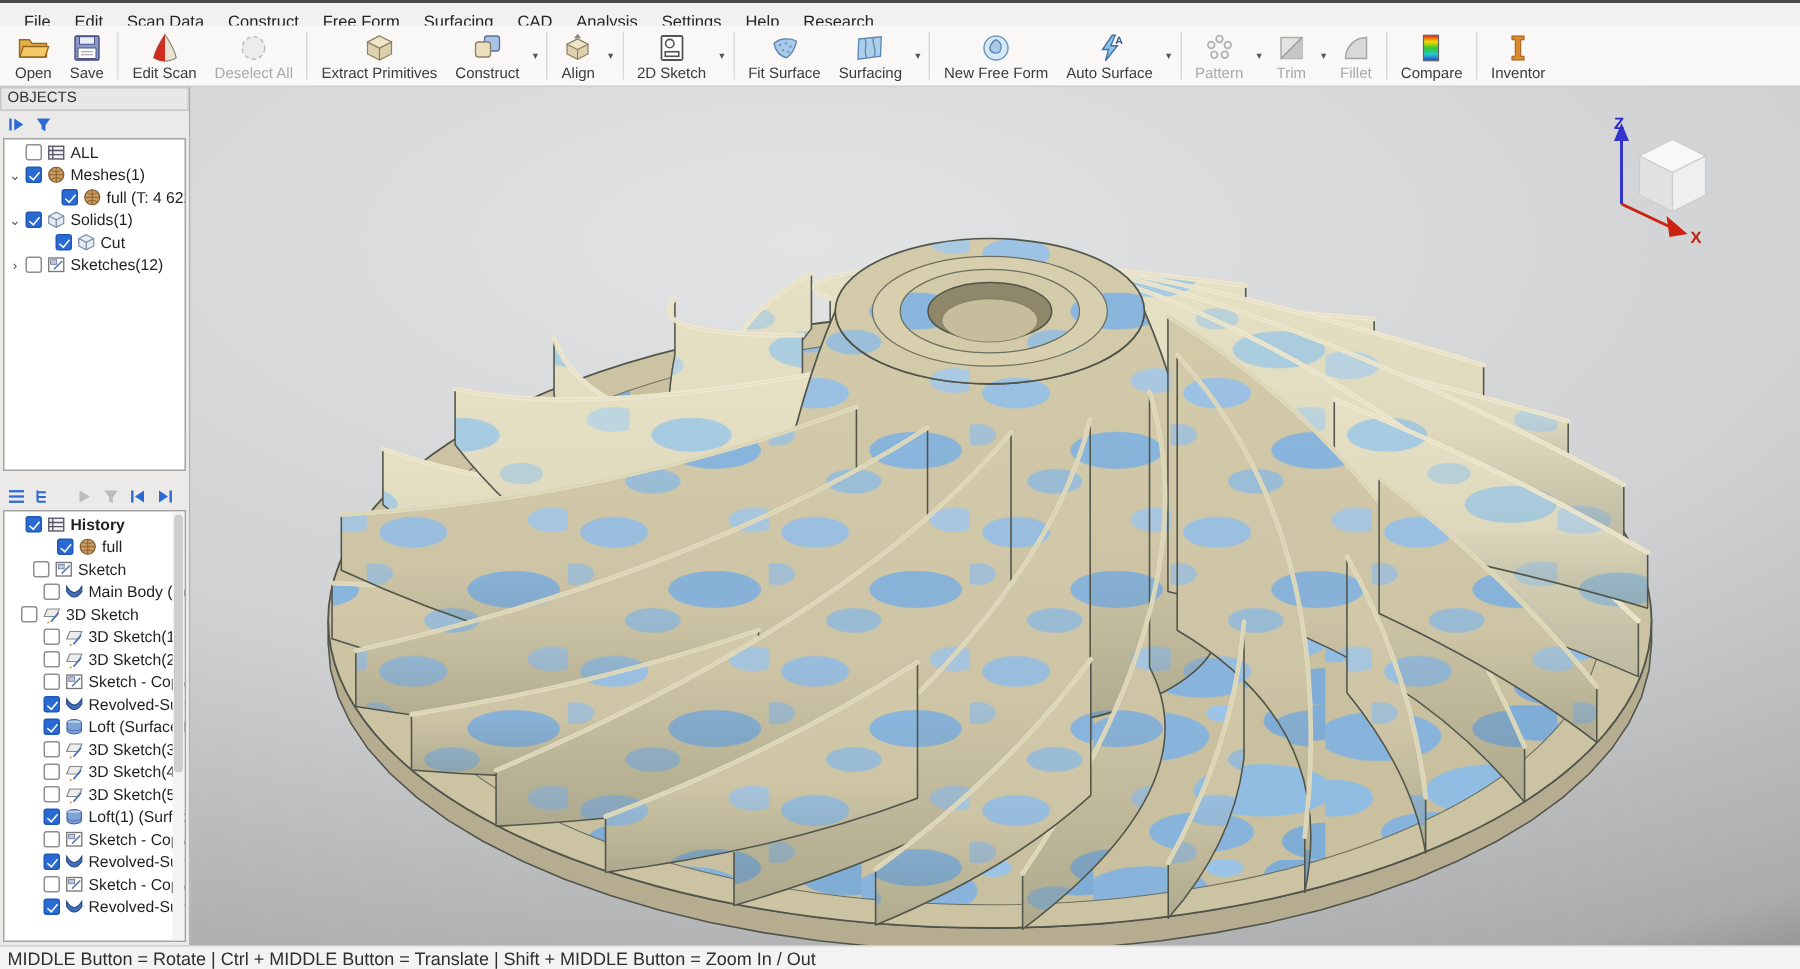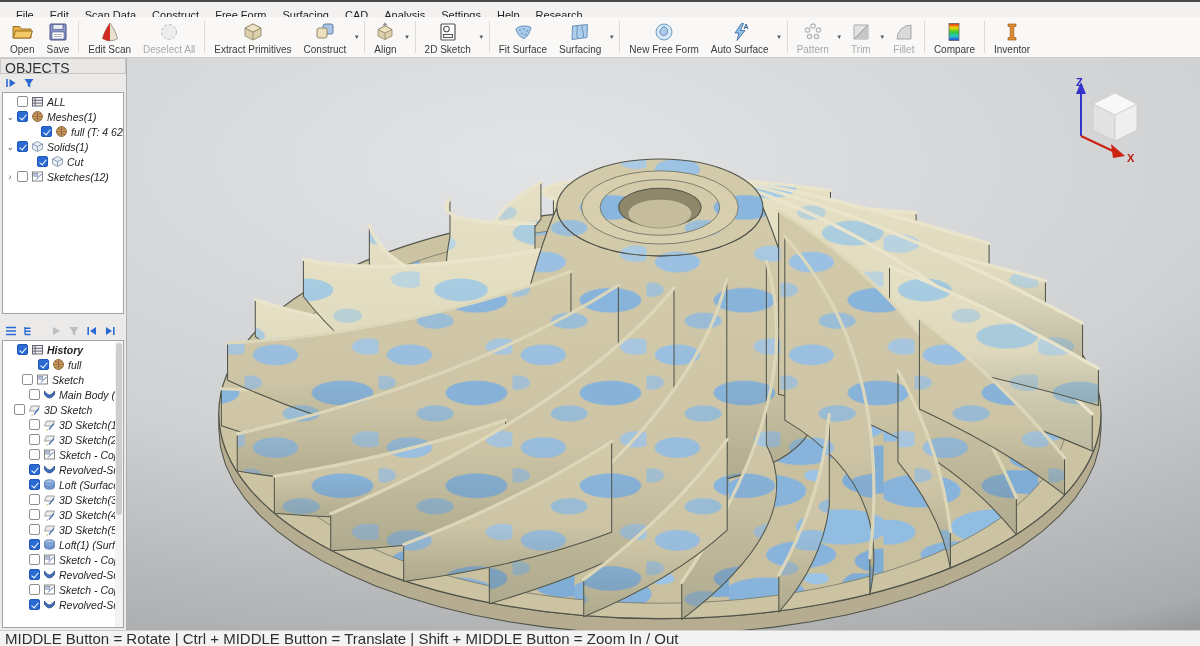"OBJECTS" .panel-header { font-size: 14px -> 10px }
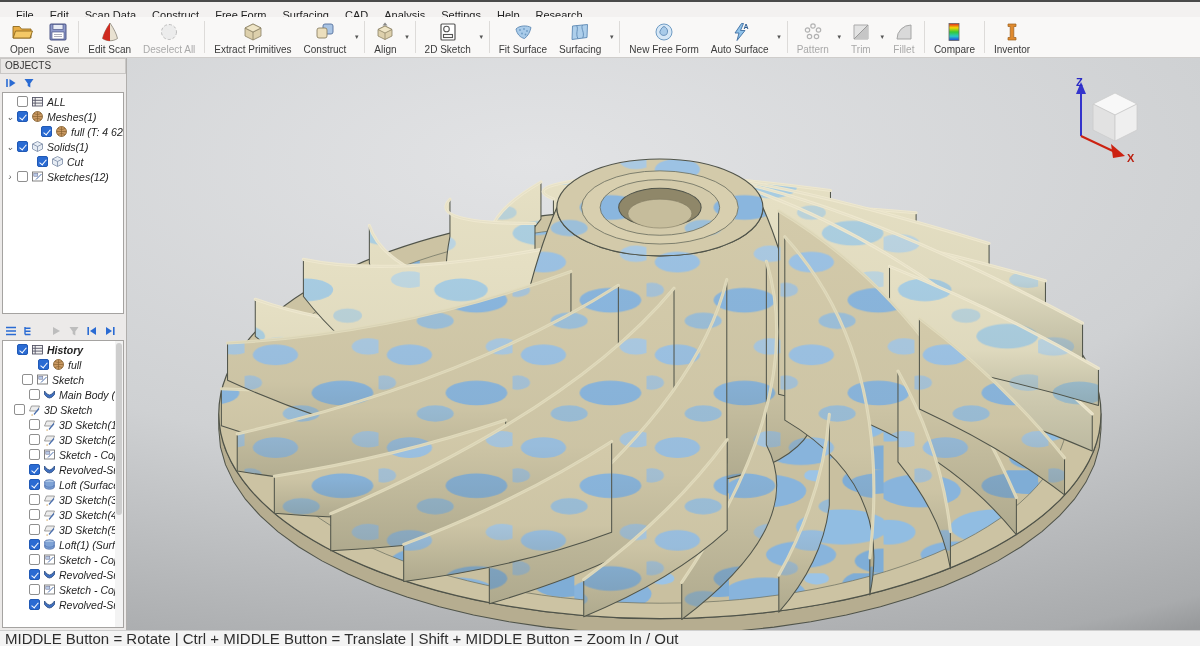"ALL" .tree-row { font-style: italic -> none }
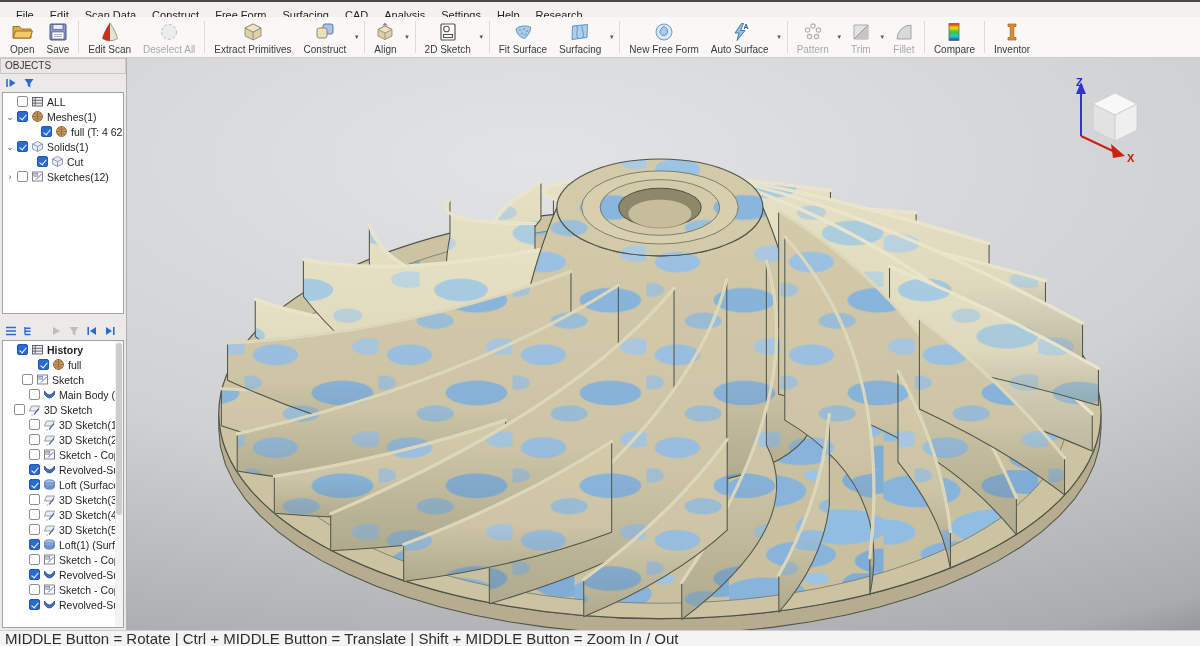"MIDDLE Button = Rotate |" .statusbar { font-size: 15px -> 12px }
